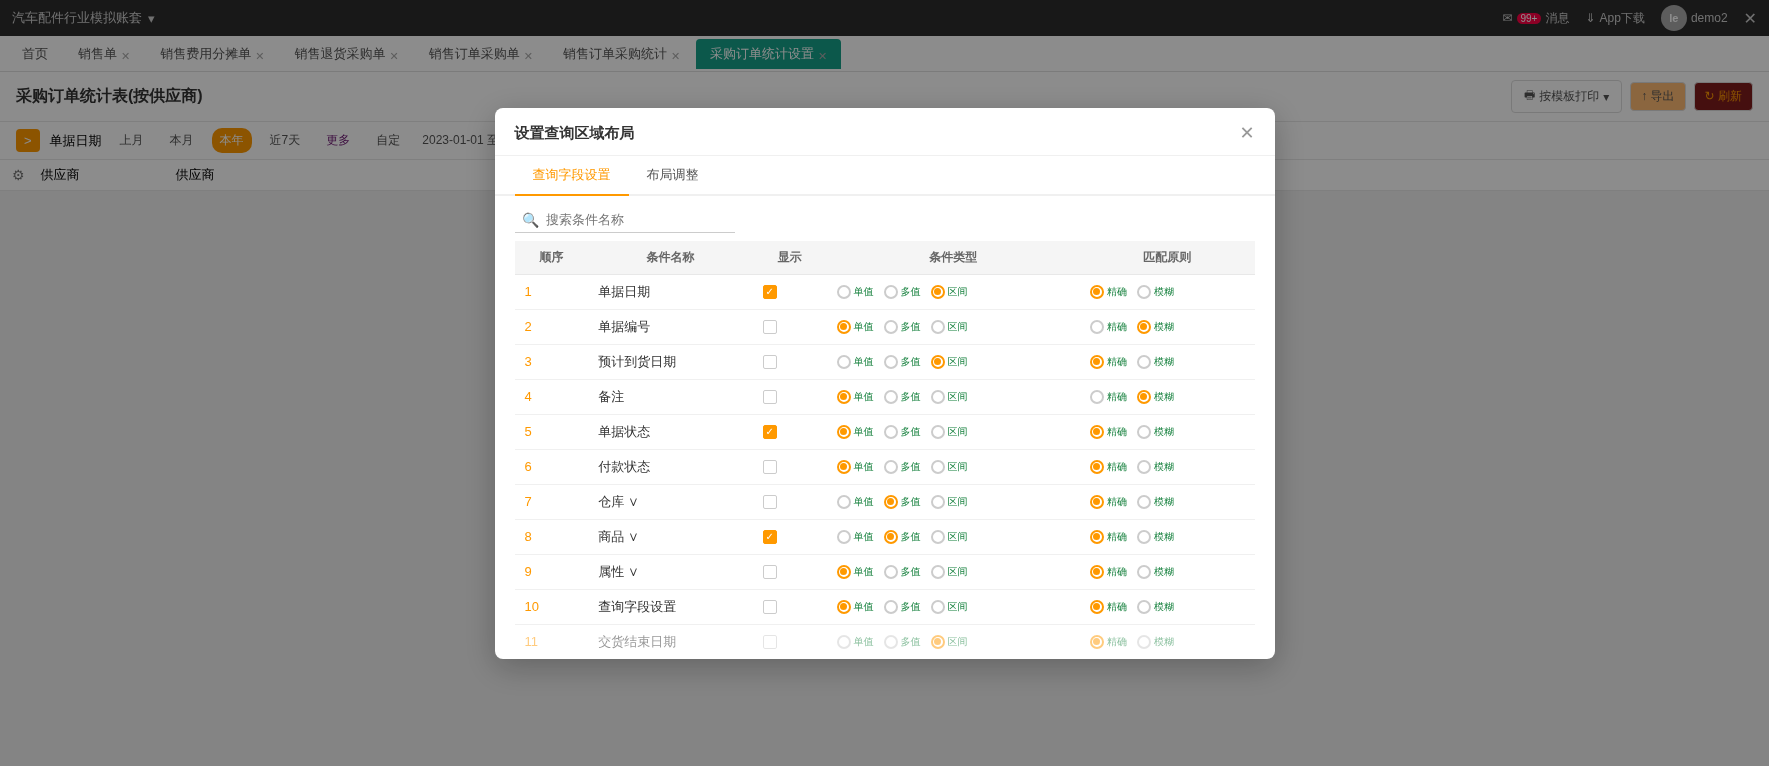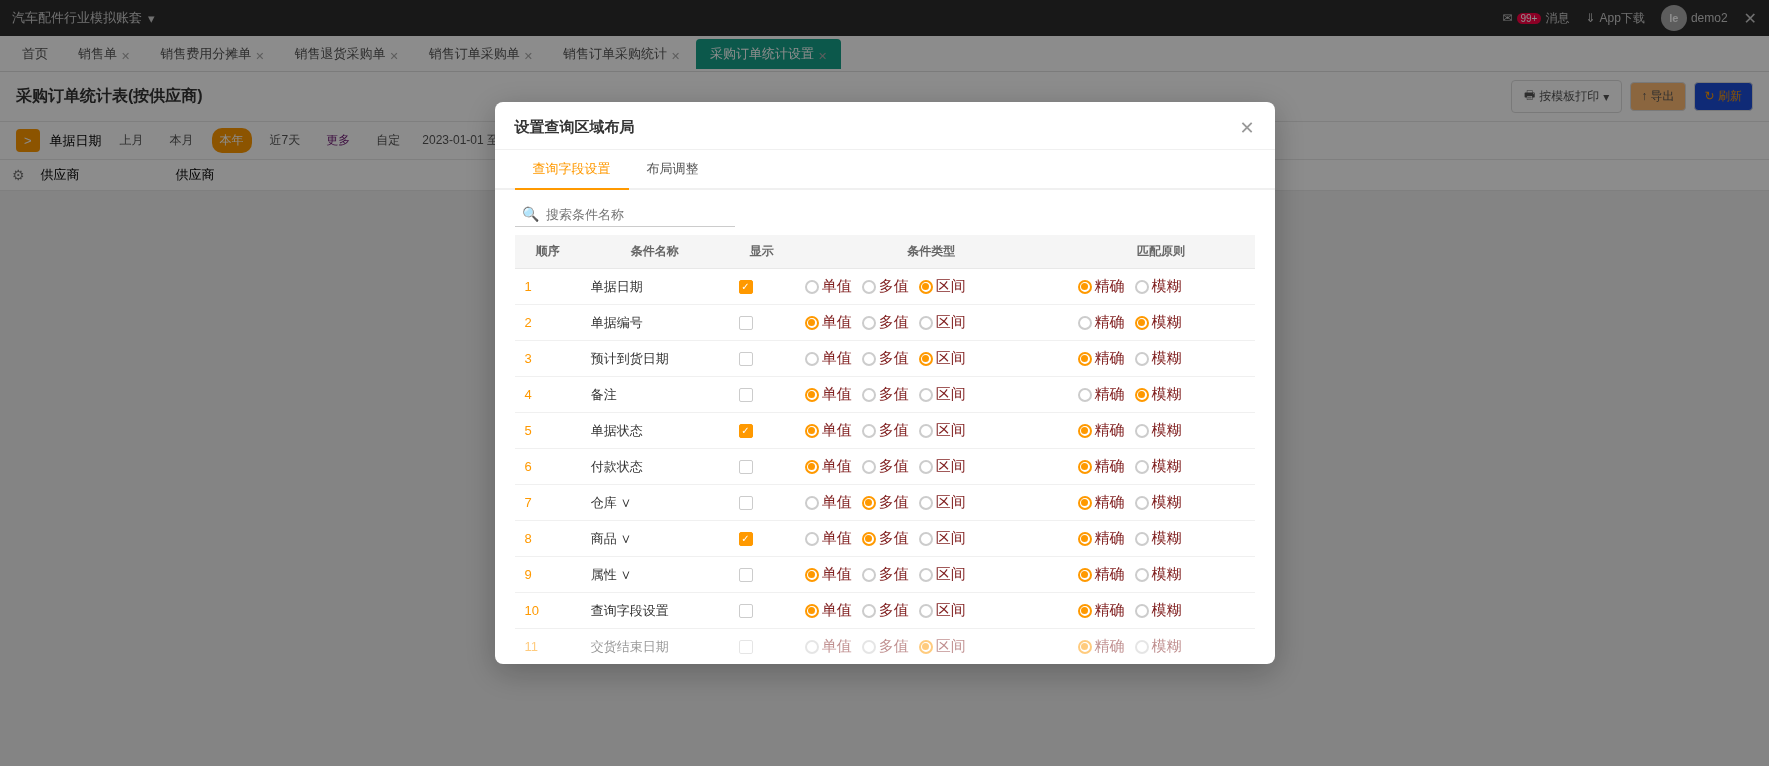"↻ 刷新" .btn-refresh { background: #1d4ed8 -> #7f1d1d }
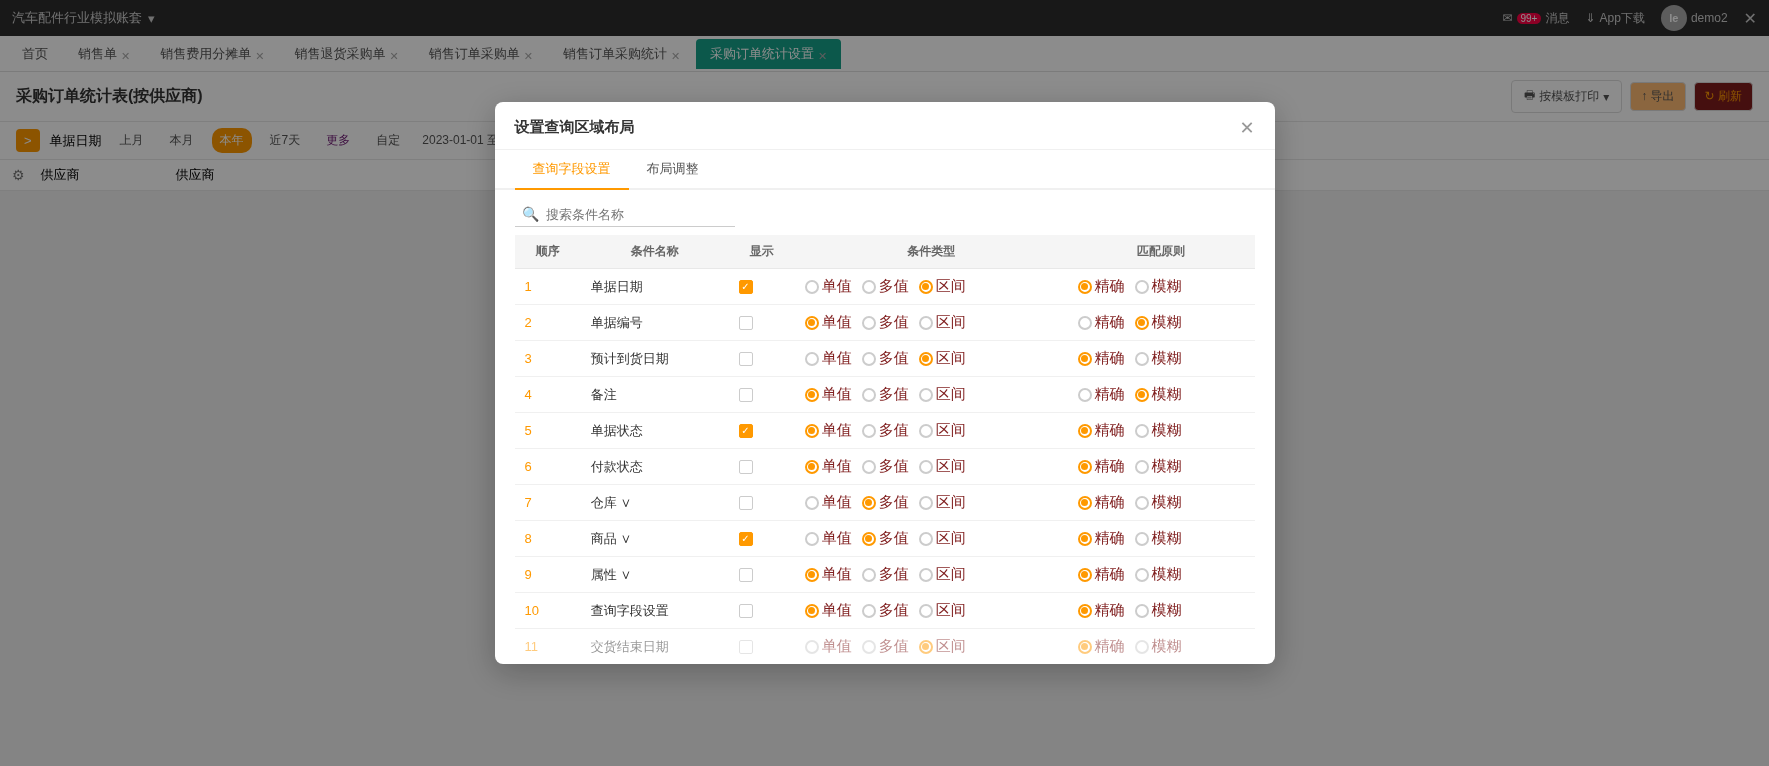"单值" .radio-item { color: #7f1d1d -> #15803d; font-size: 15px -> 10px }
